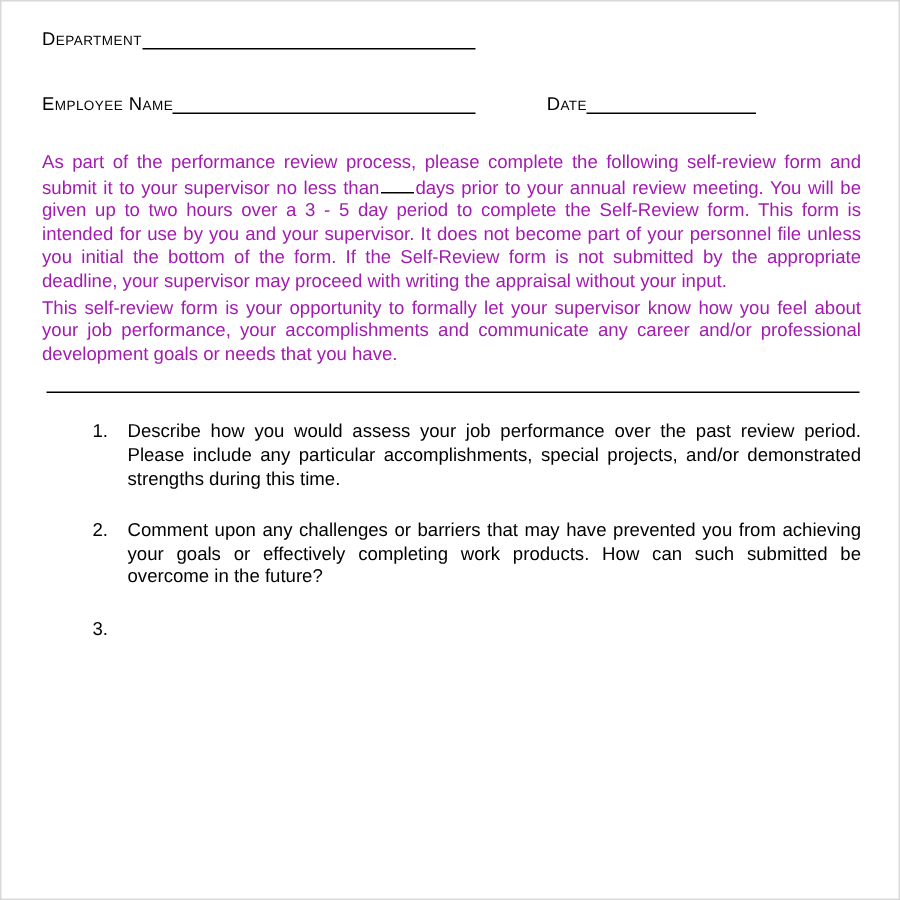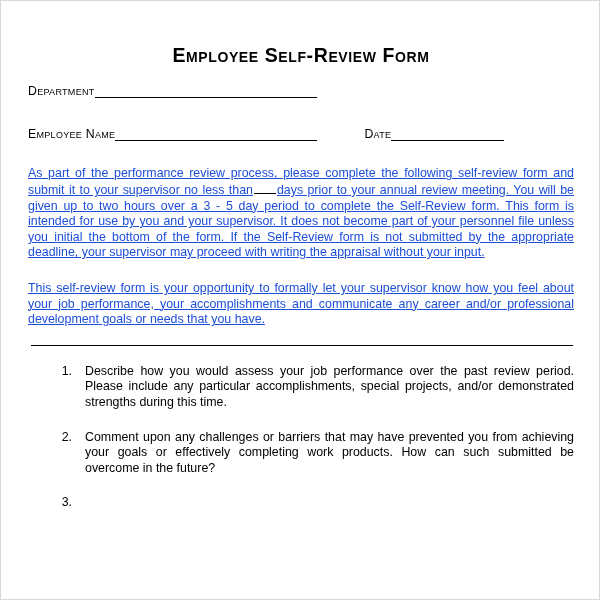"Employee Self-Review Form" h1.doc-title { html: <h1>Employee Self-Review Form</h1> -> none }
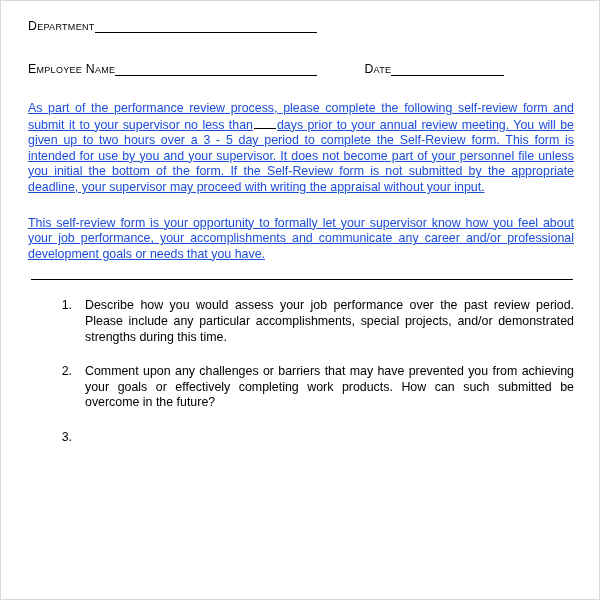"As part of the performance" .body-para { color: #1d4ed8 -> #a21caf; text-decoration: underline -> none }
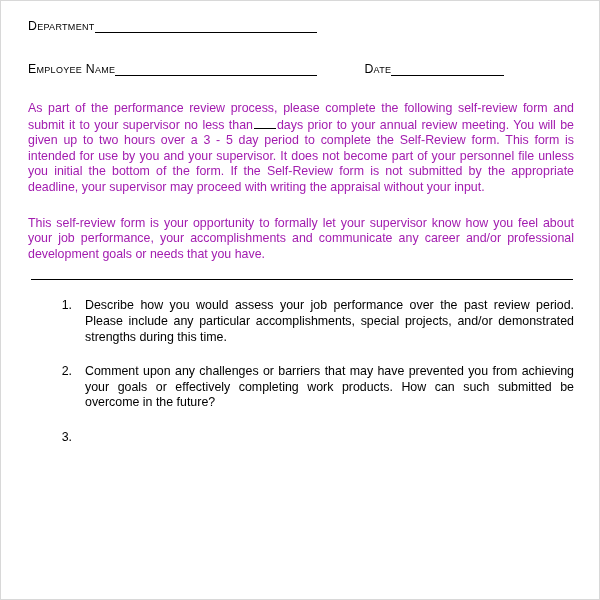"This self-review form is your" .body-para.second { margin-top: 20px -> 2px }
